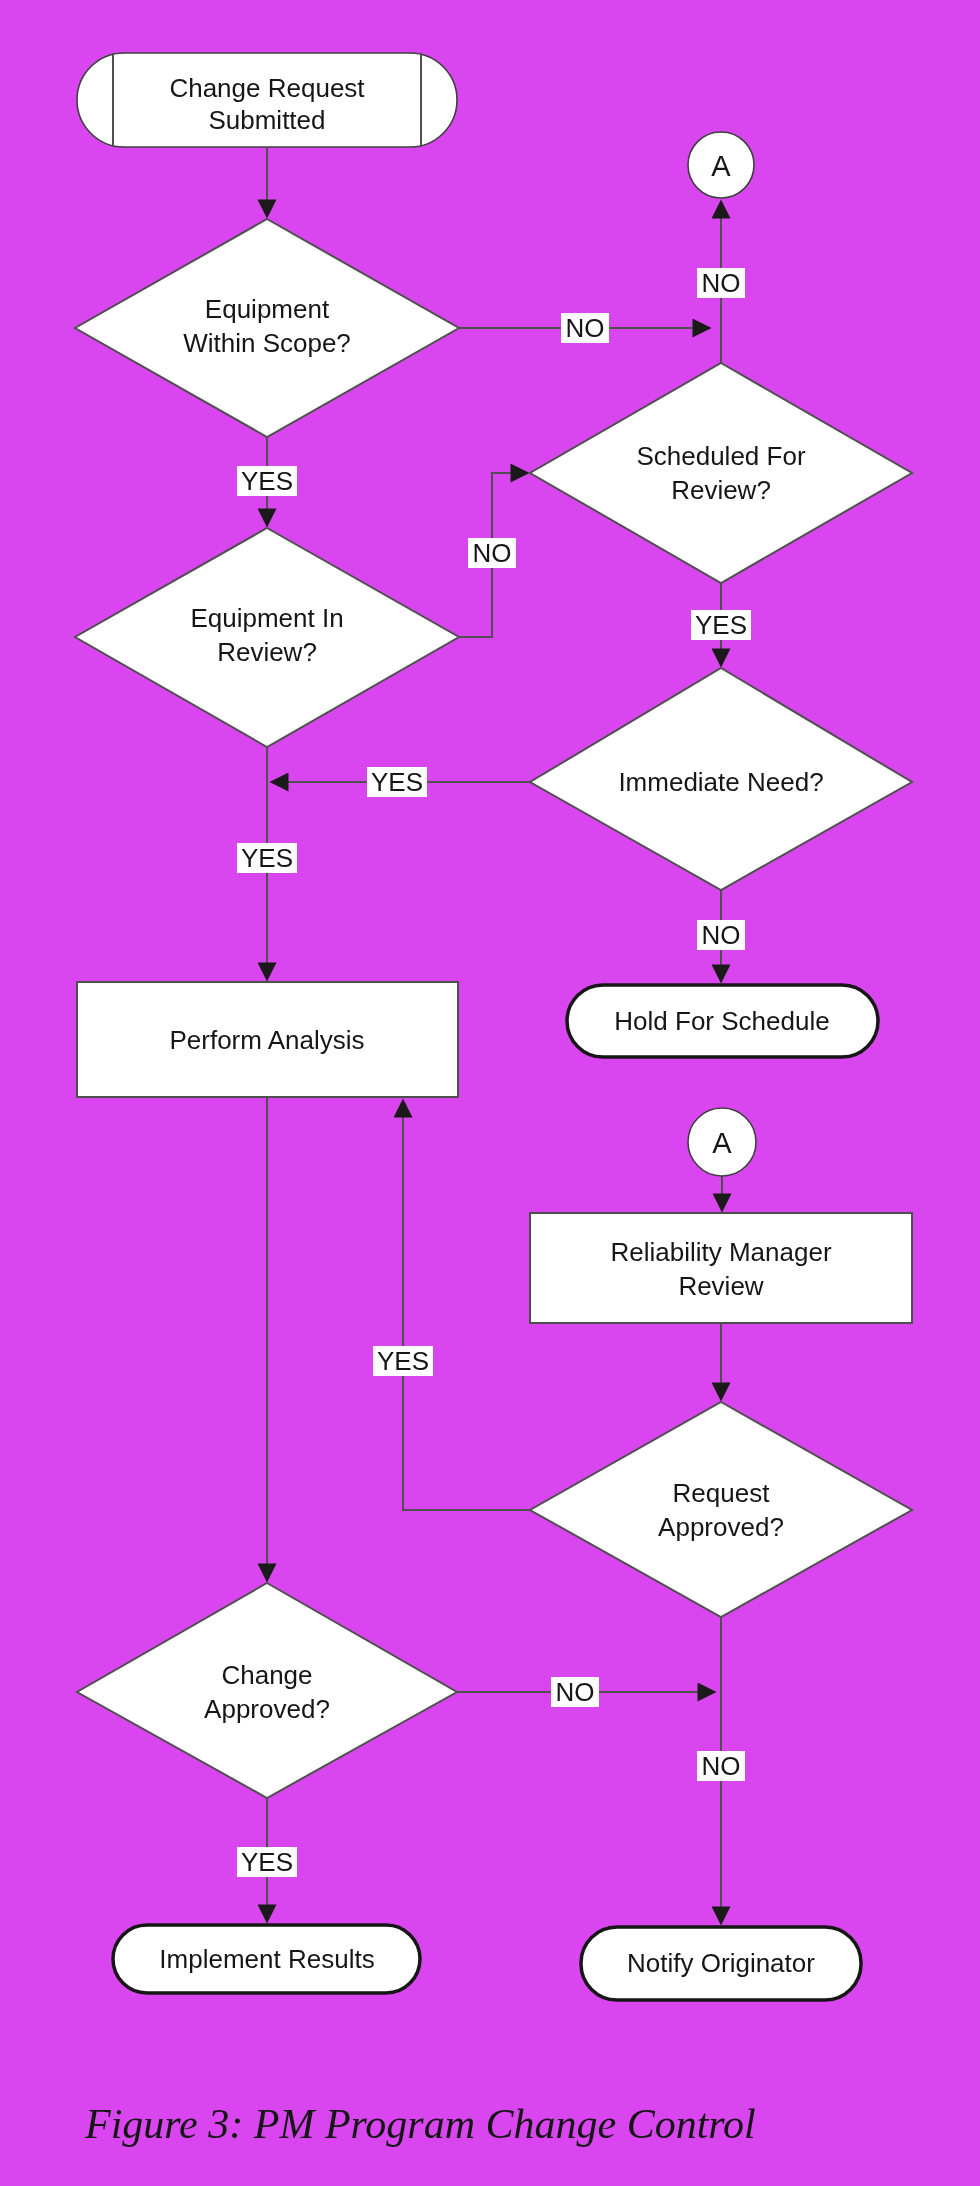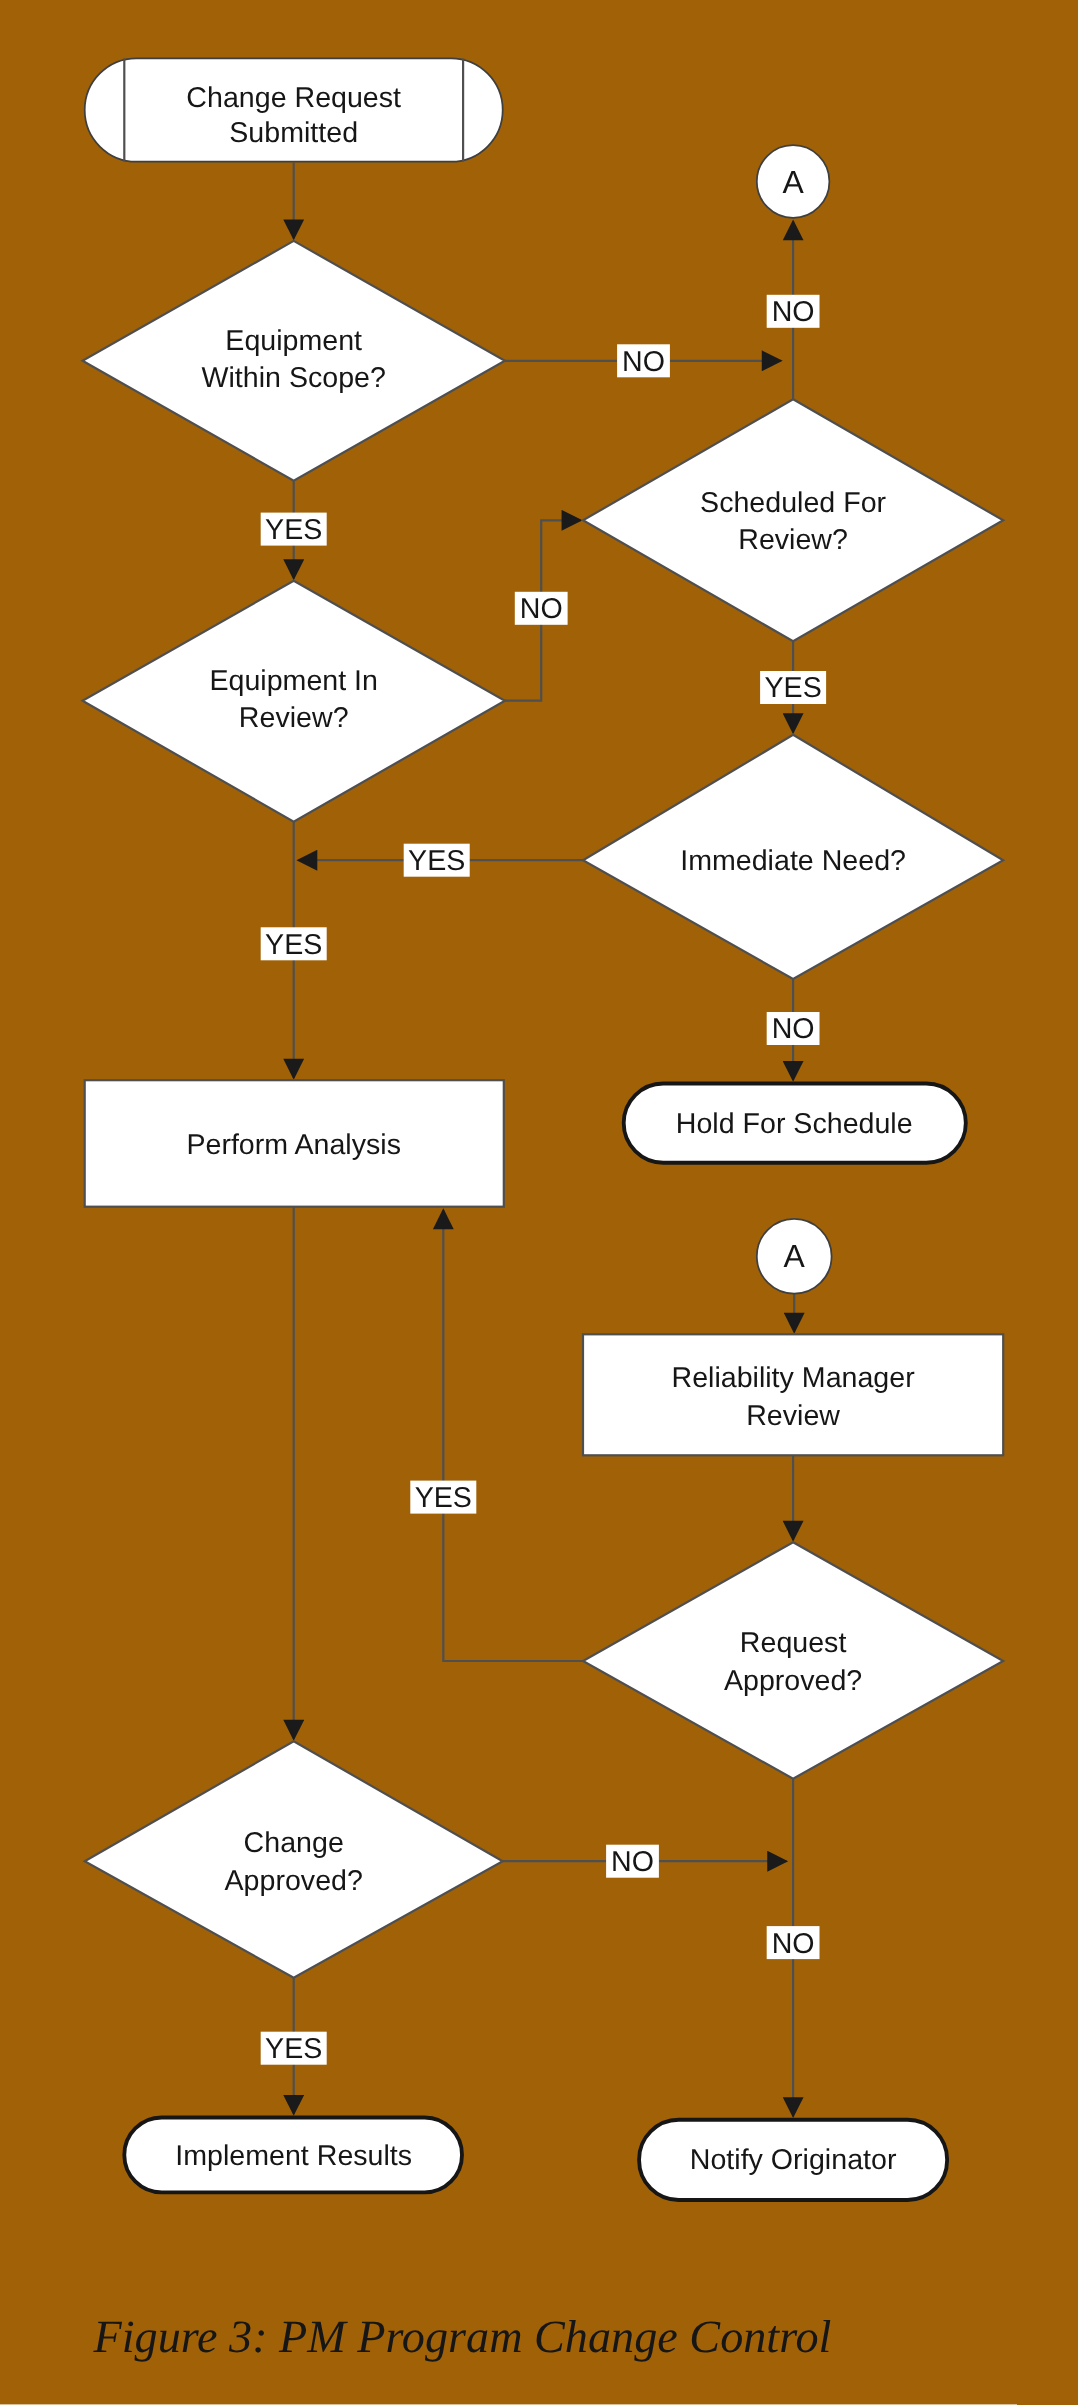"Change Request" .page { background: #a16207 -> #d946ef }
